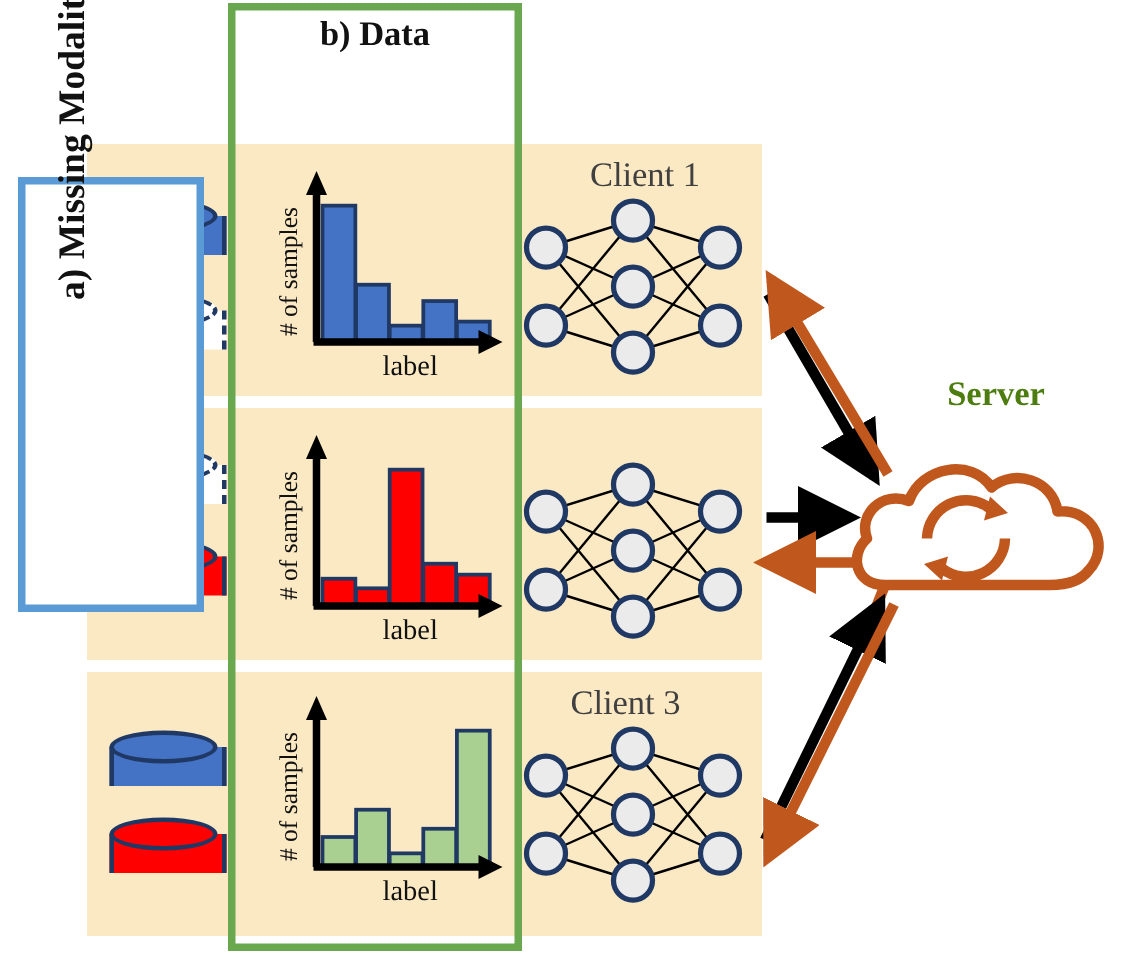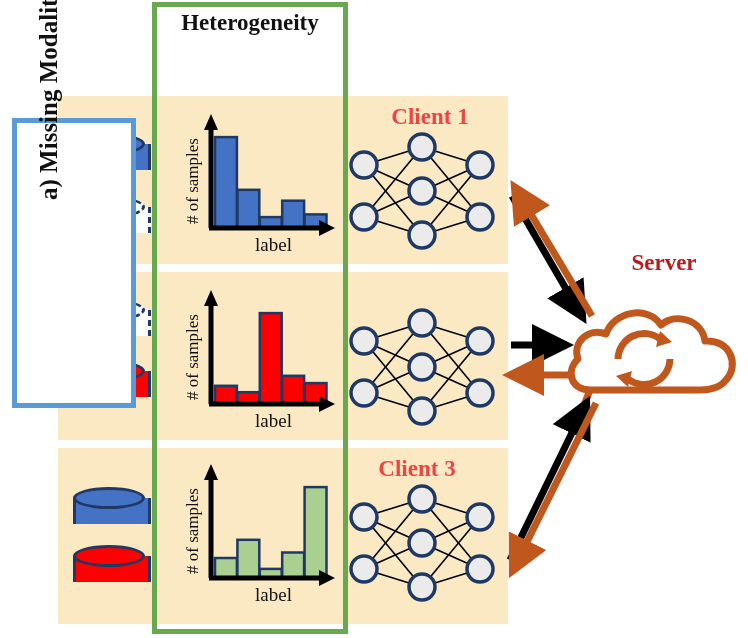"b) Data" div { html: none -> <div>b) Data</div> }
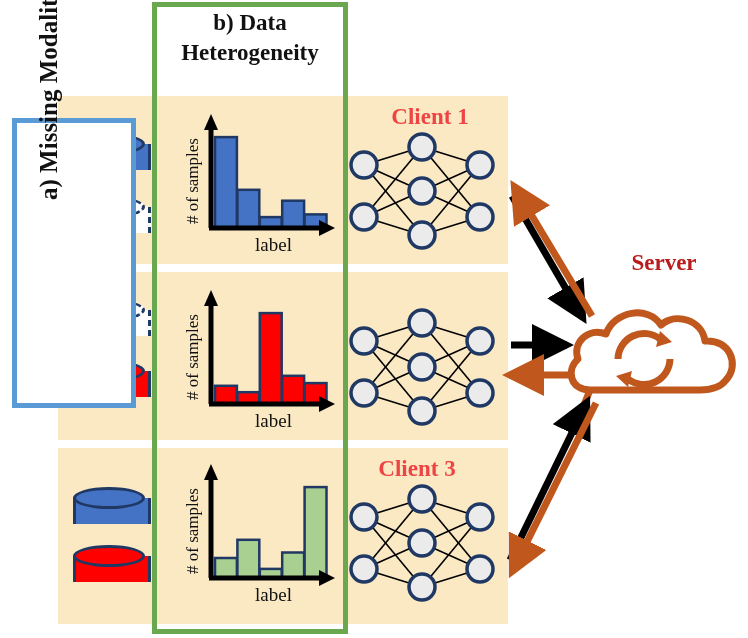"Heterogeneity" div { html: <div>Heterogeneity</div> -> none }
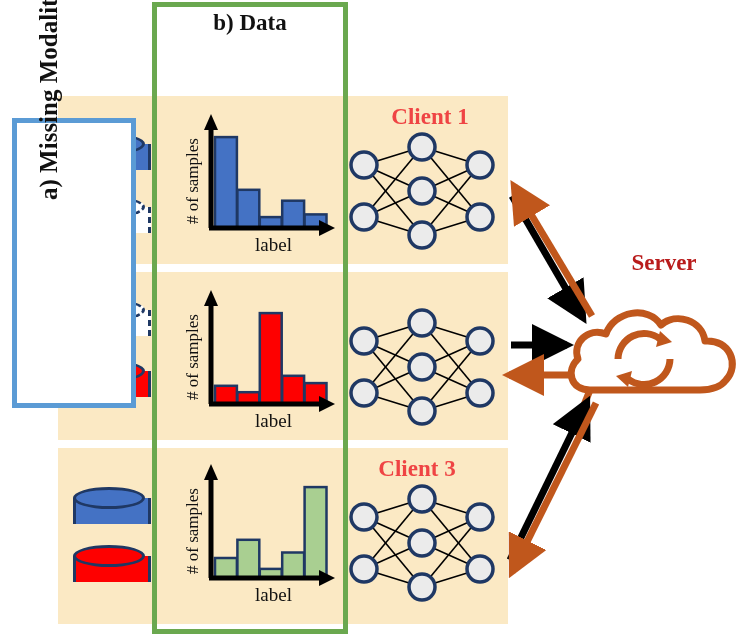"Client 1" .client-title { color: #ef4444 -> #404040; font-weight: bold -> normal }
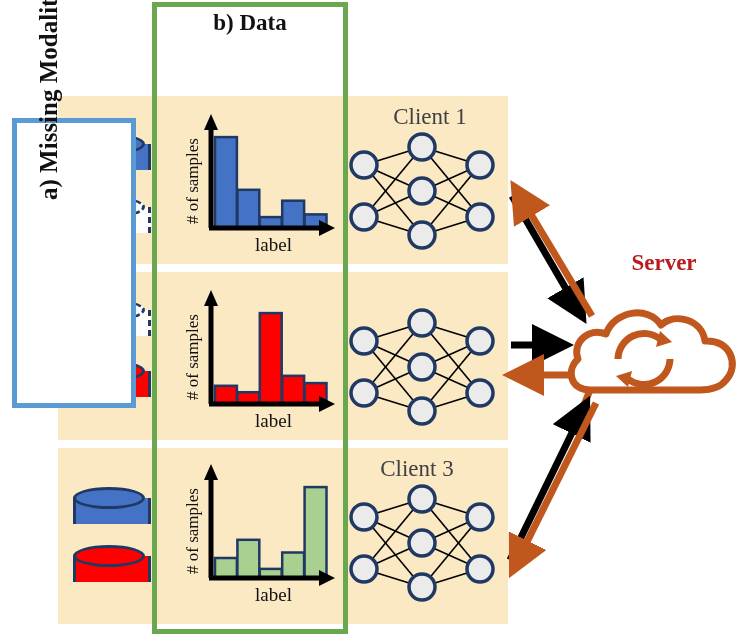"Server" #server-title { color: #b91c1c -> #4d7c0f }
